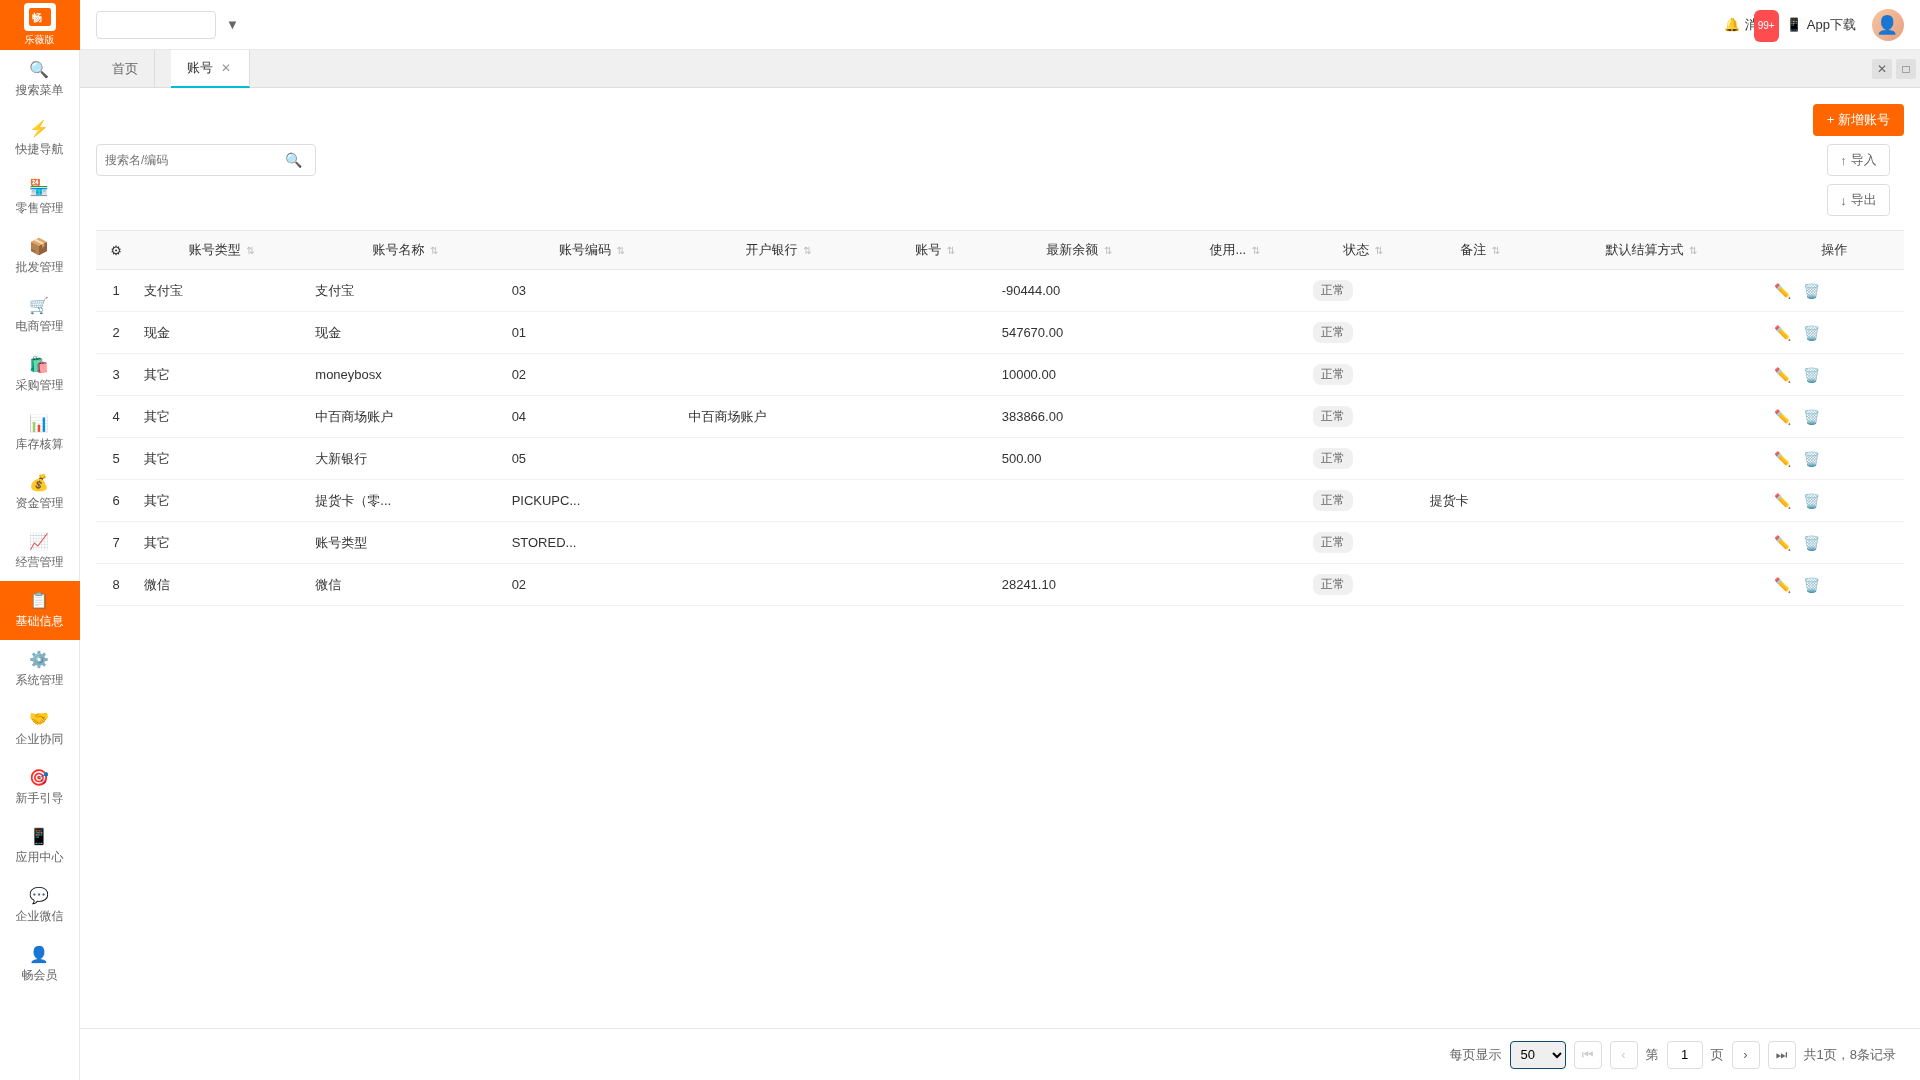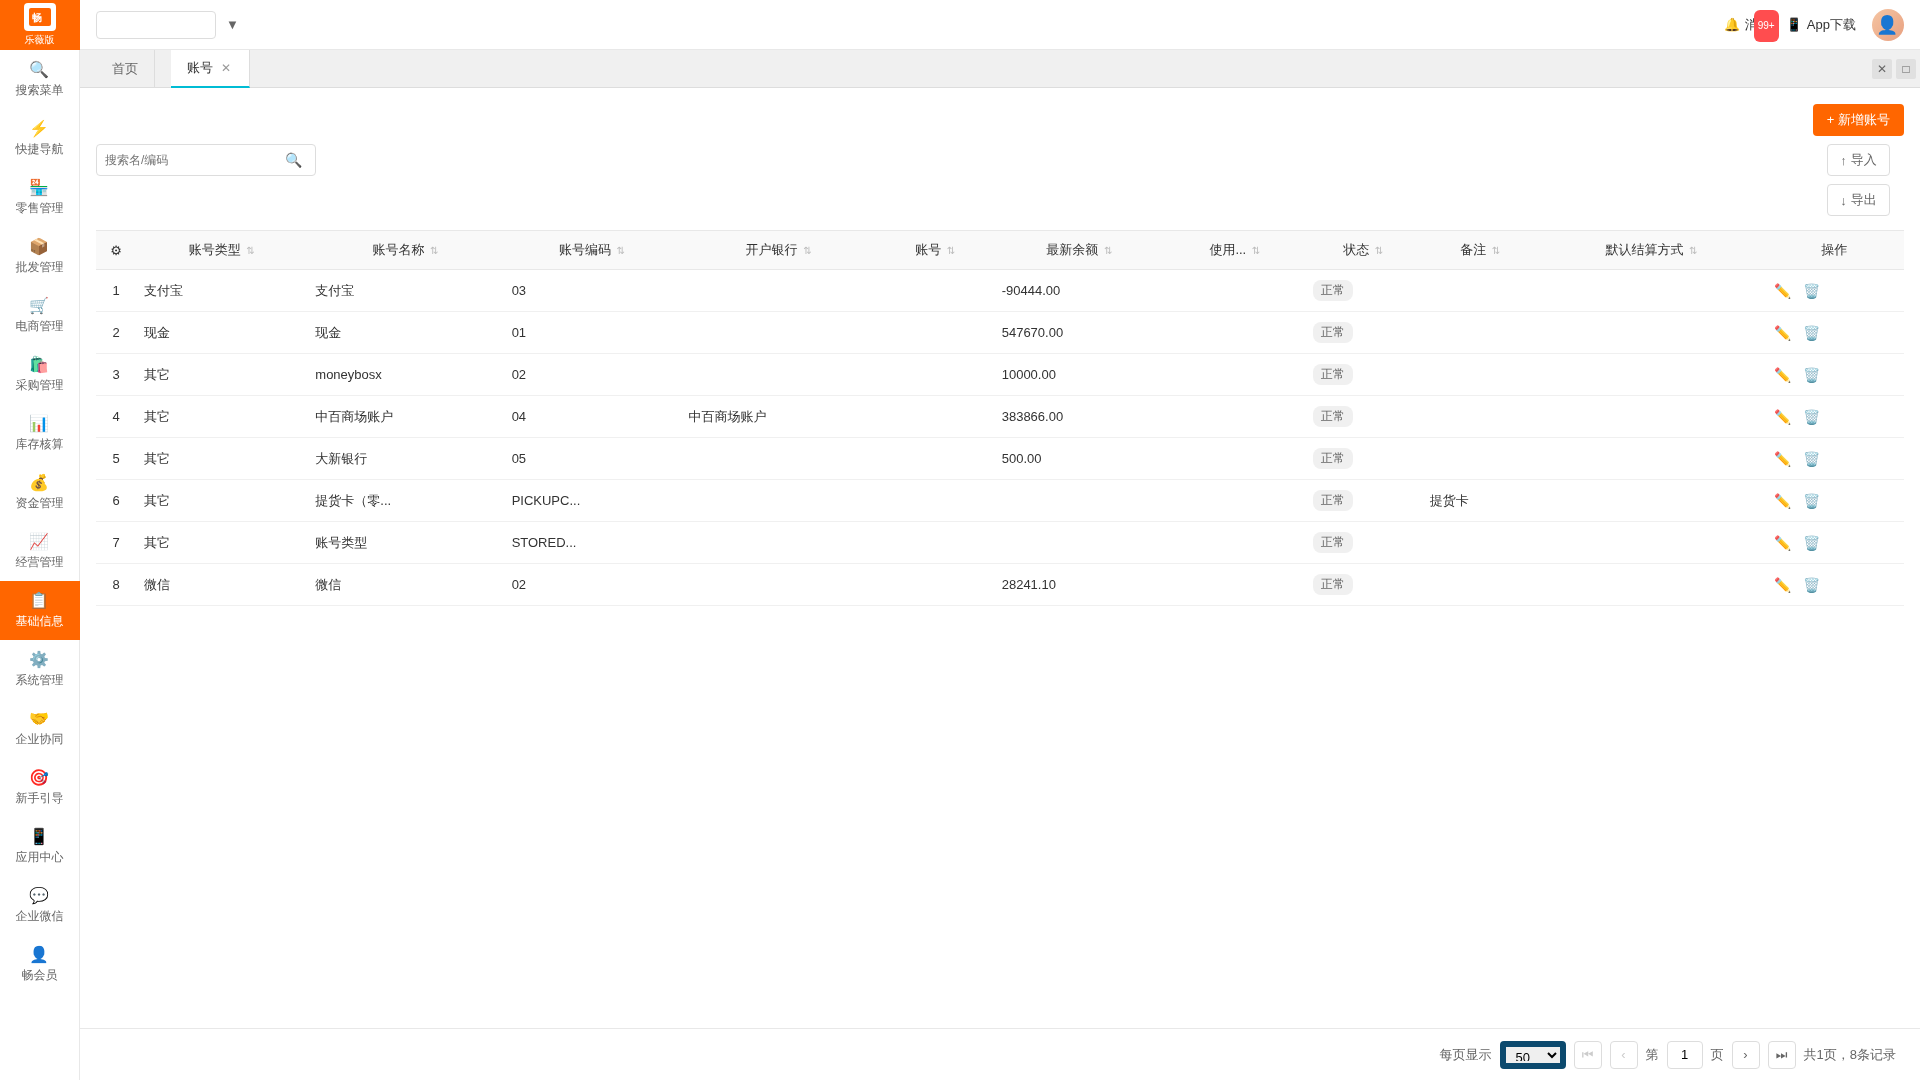"50" .page-size-select { border: 6px solid #0c4a6e -> 1px solid #0c4a6e }
